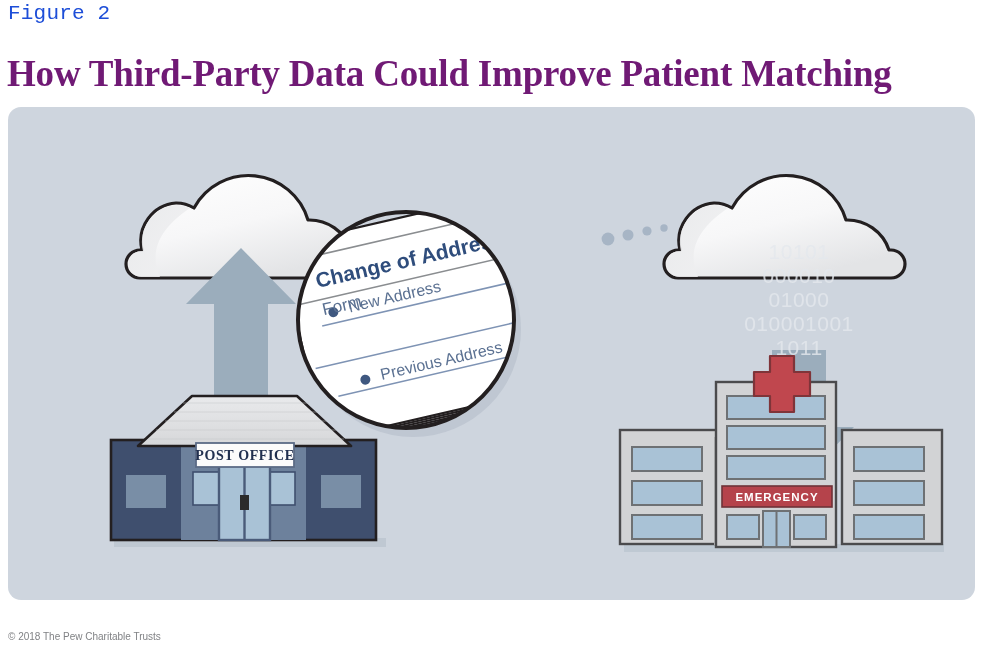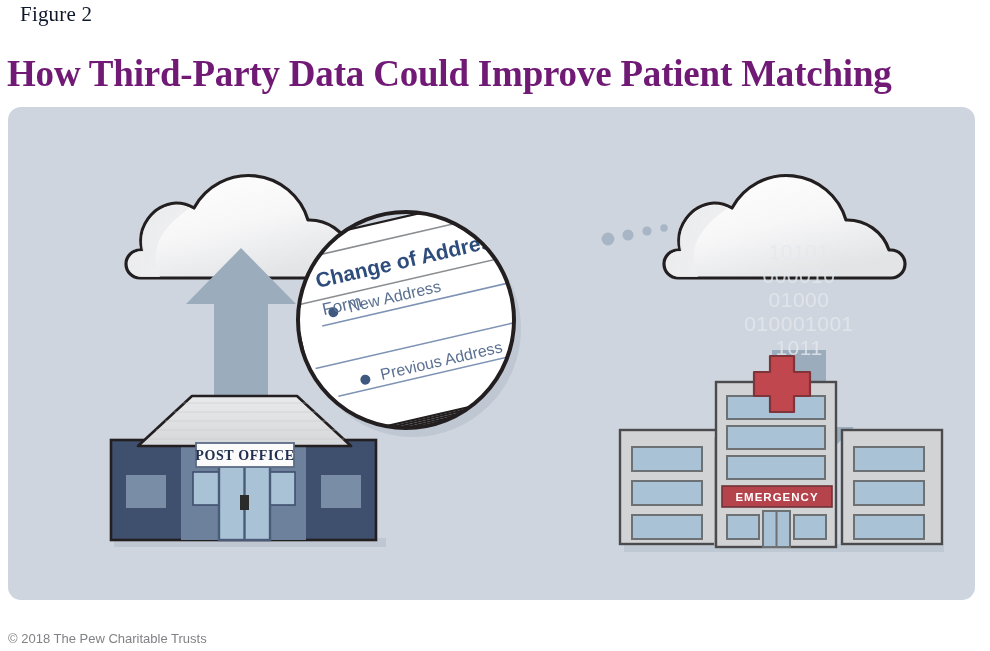"Figure 2" .figure-label { color: #0f172a -> #1d4ed8; font-family: Liberation Serif, serif -> Liberation Mono, monospace; margin-left: 12px -> none }
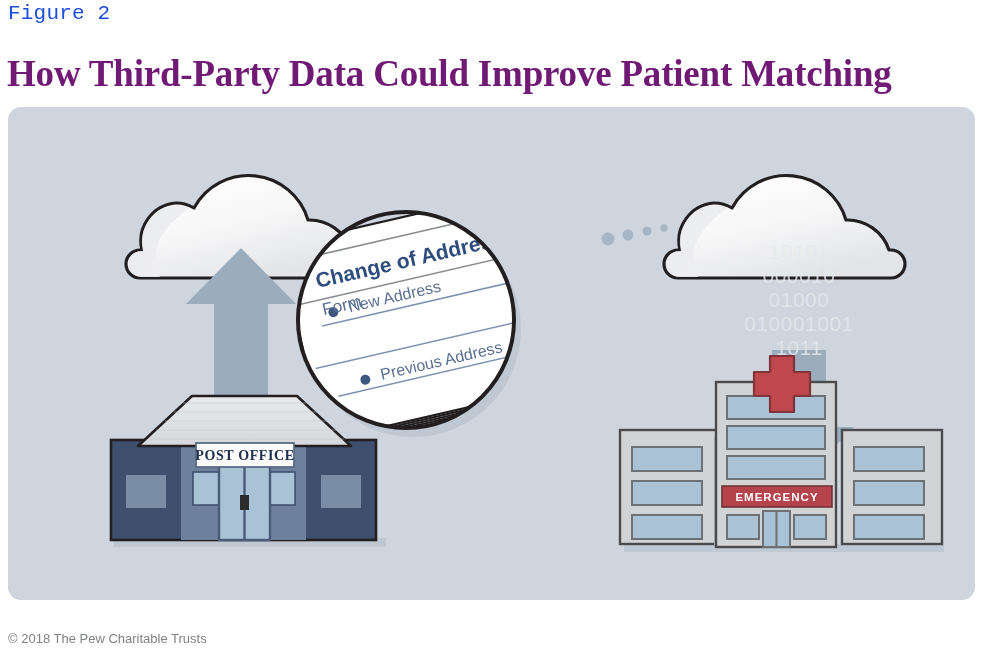"© 2018 The Pew Charitable" .credit { font-size: 13px -> 10px }
